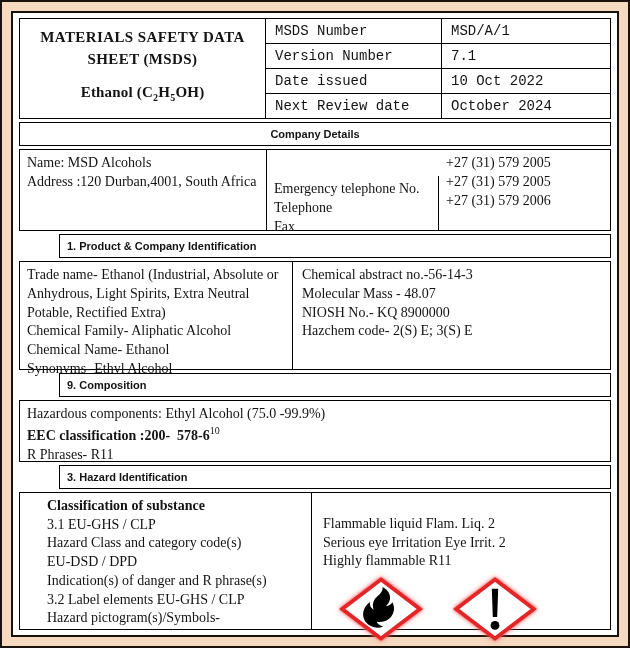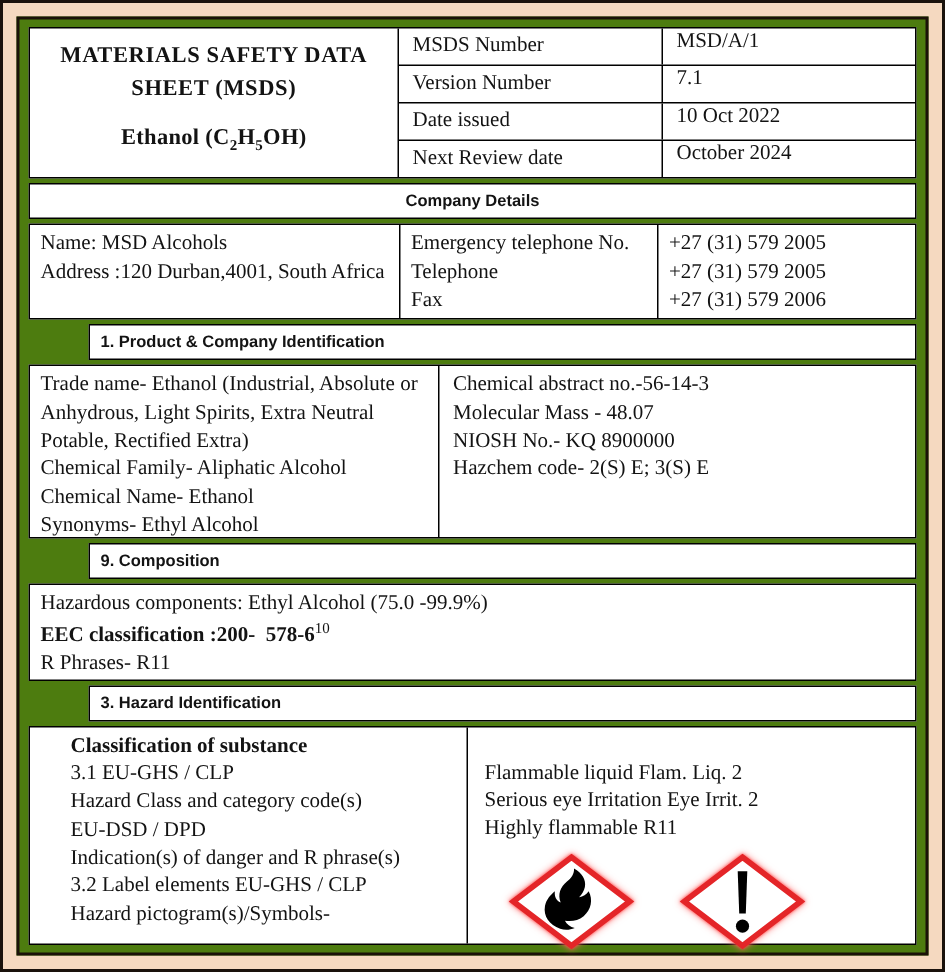"MATERIALS SAFETY DATA SHEET (MSDS)" .sheet { background: #4d7c0f -> #ffffff }
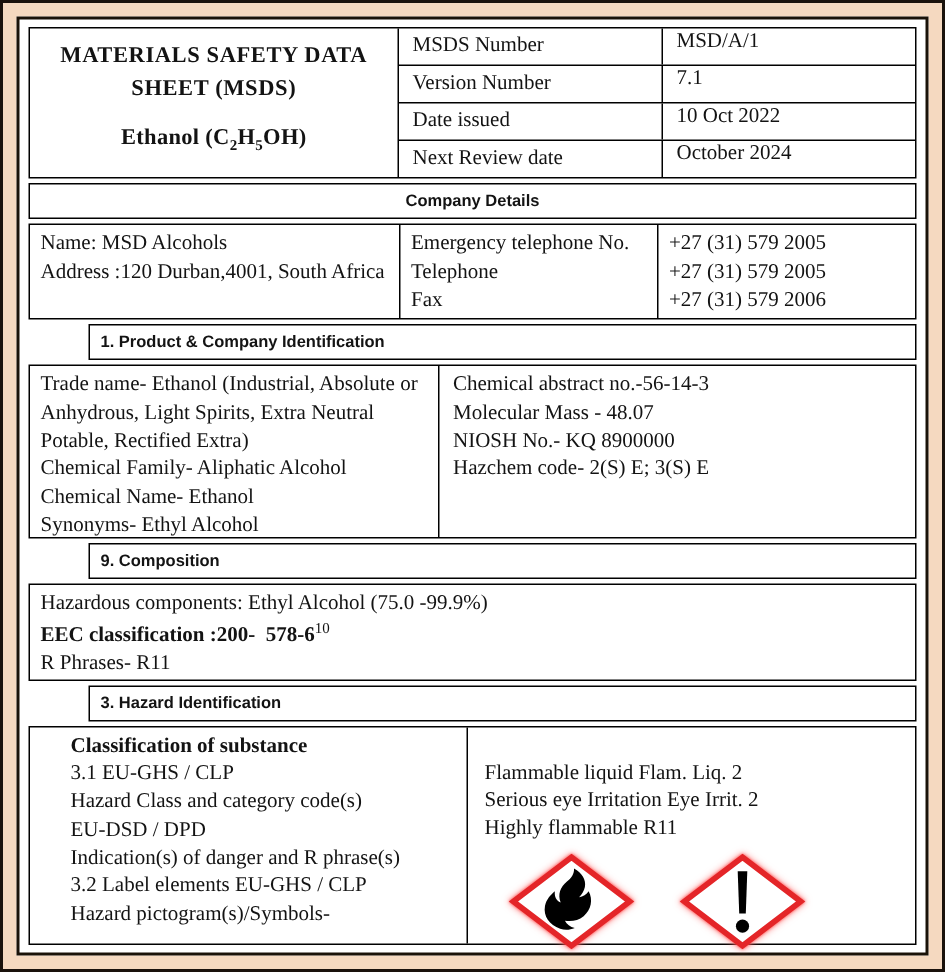"MSDS Number" .meta-row { align-items: none -> center; font-family: none -> Liberation Mono, monospace }
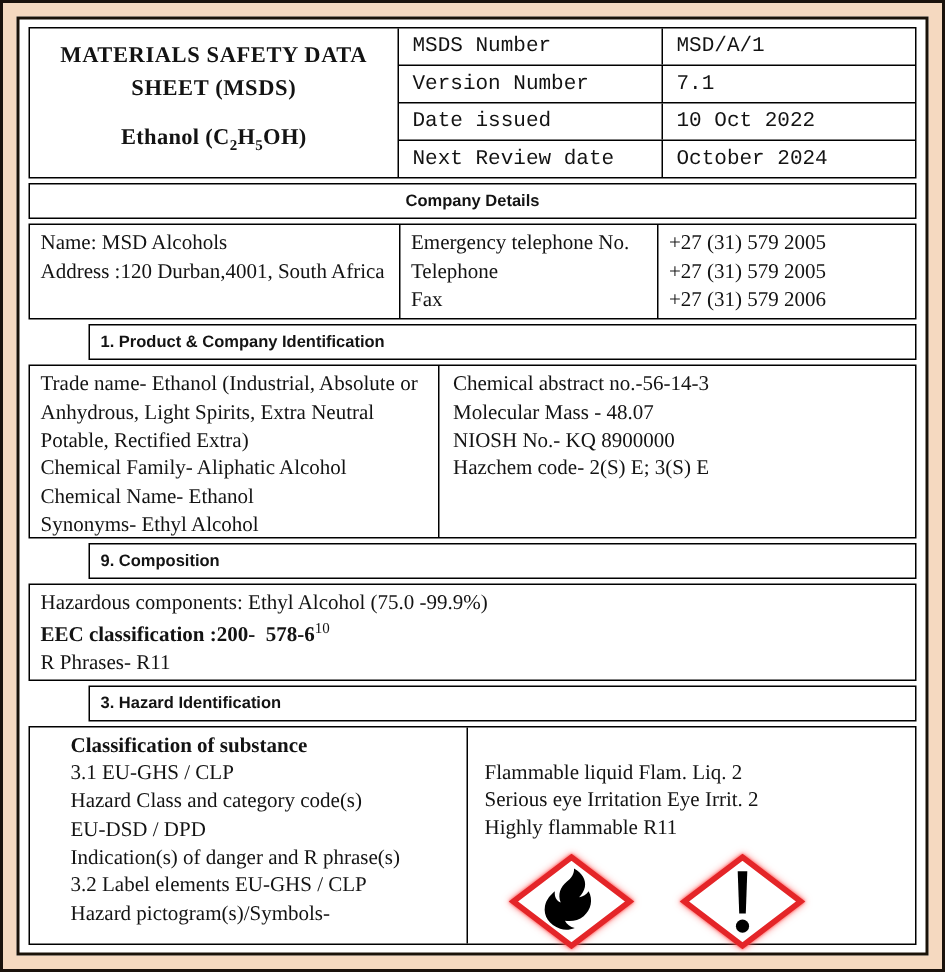"Emergency telephone No." .c2 { margin-top: none -> 26px }
